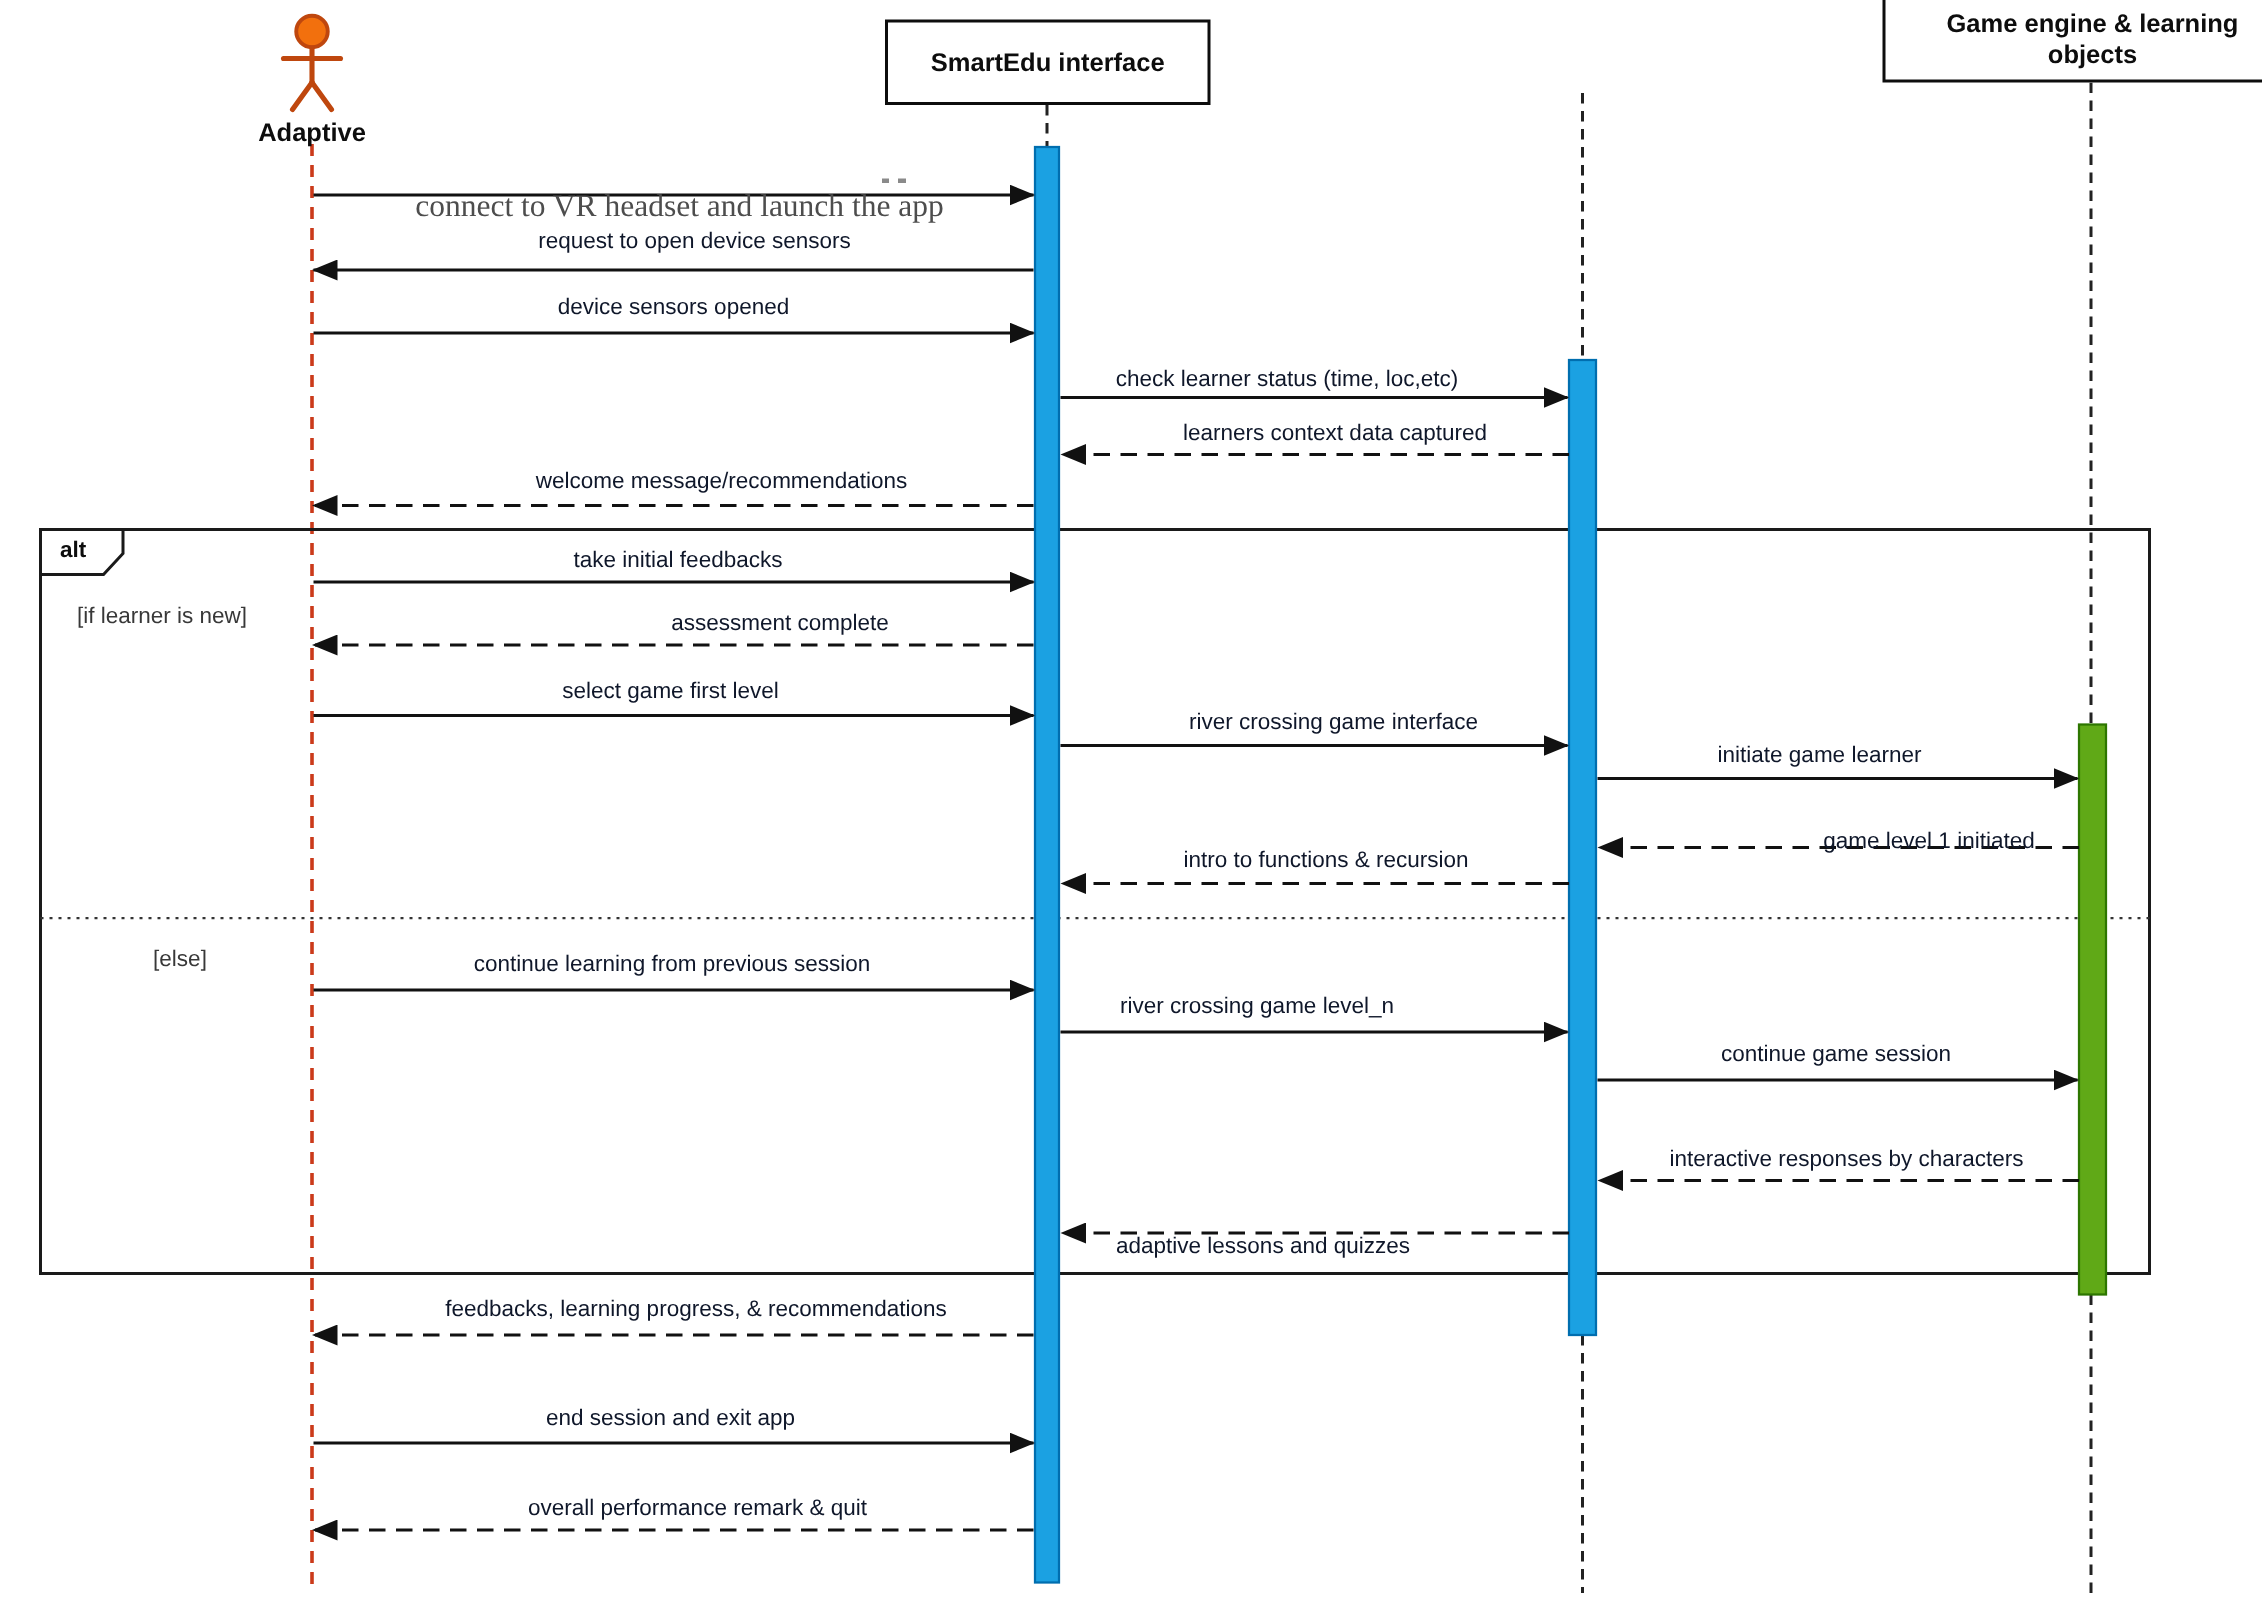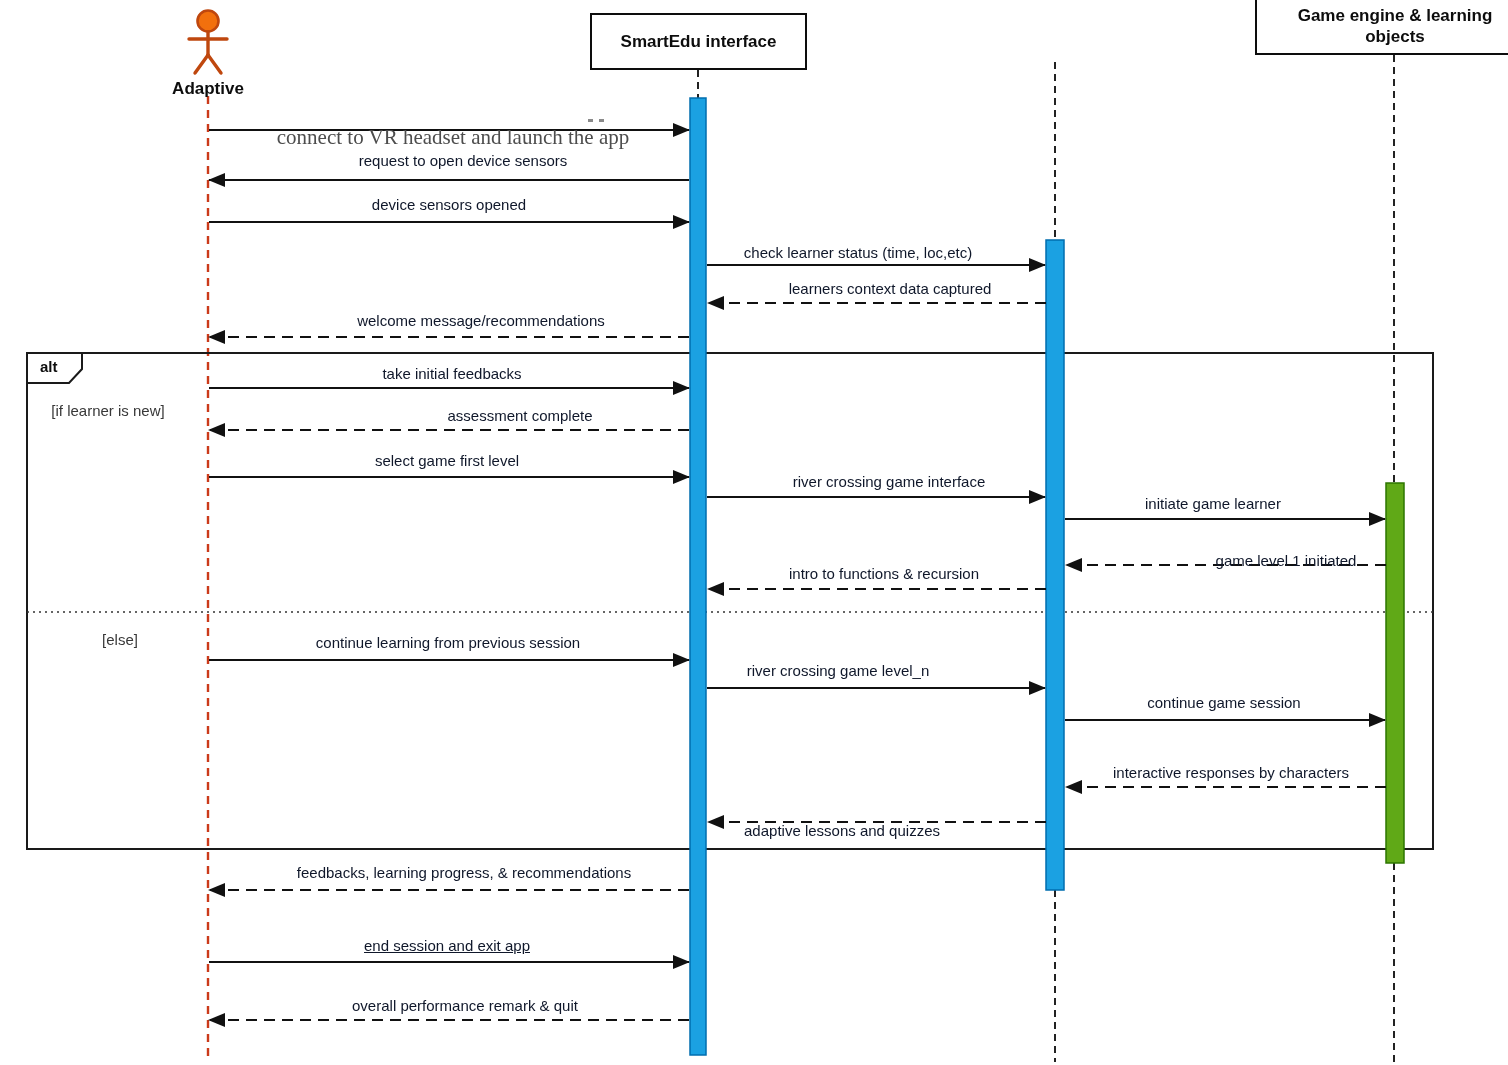"end session and exit app" div.msg { text-decoration: underline -> none }
